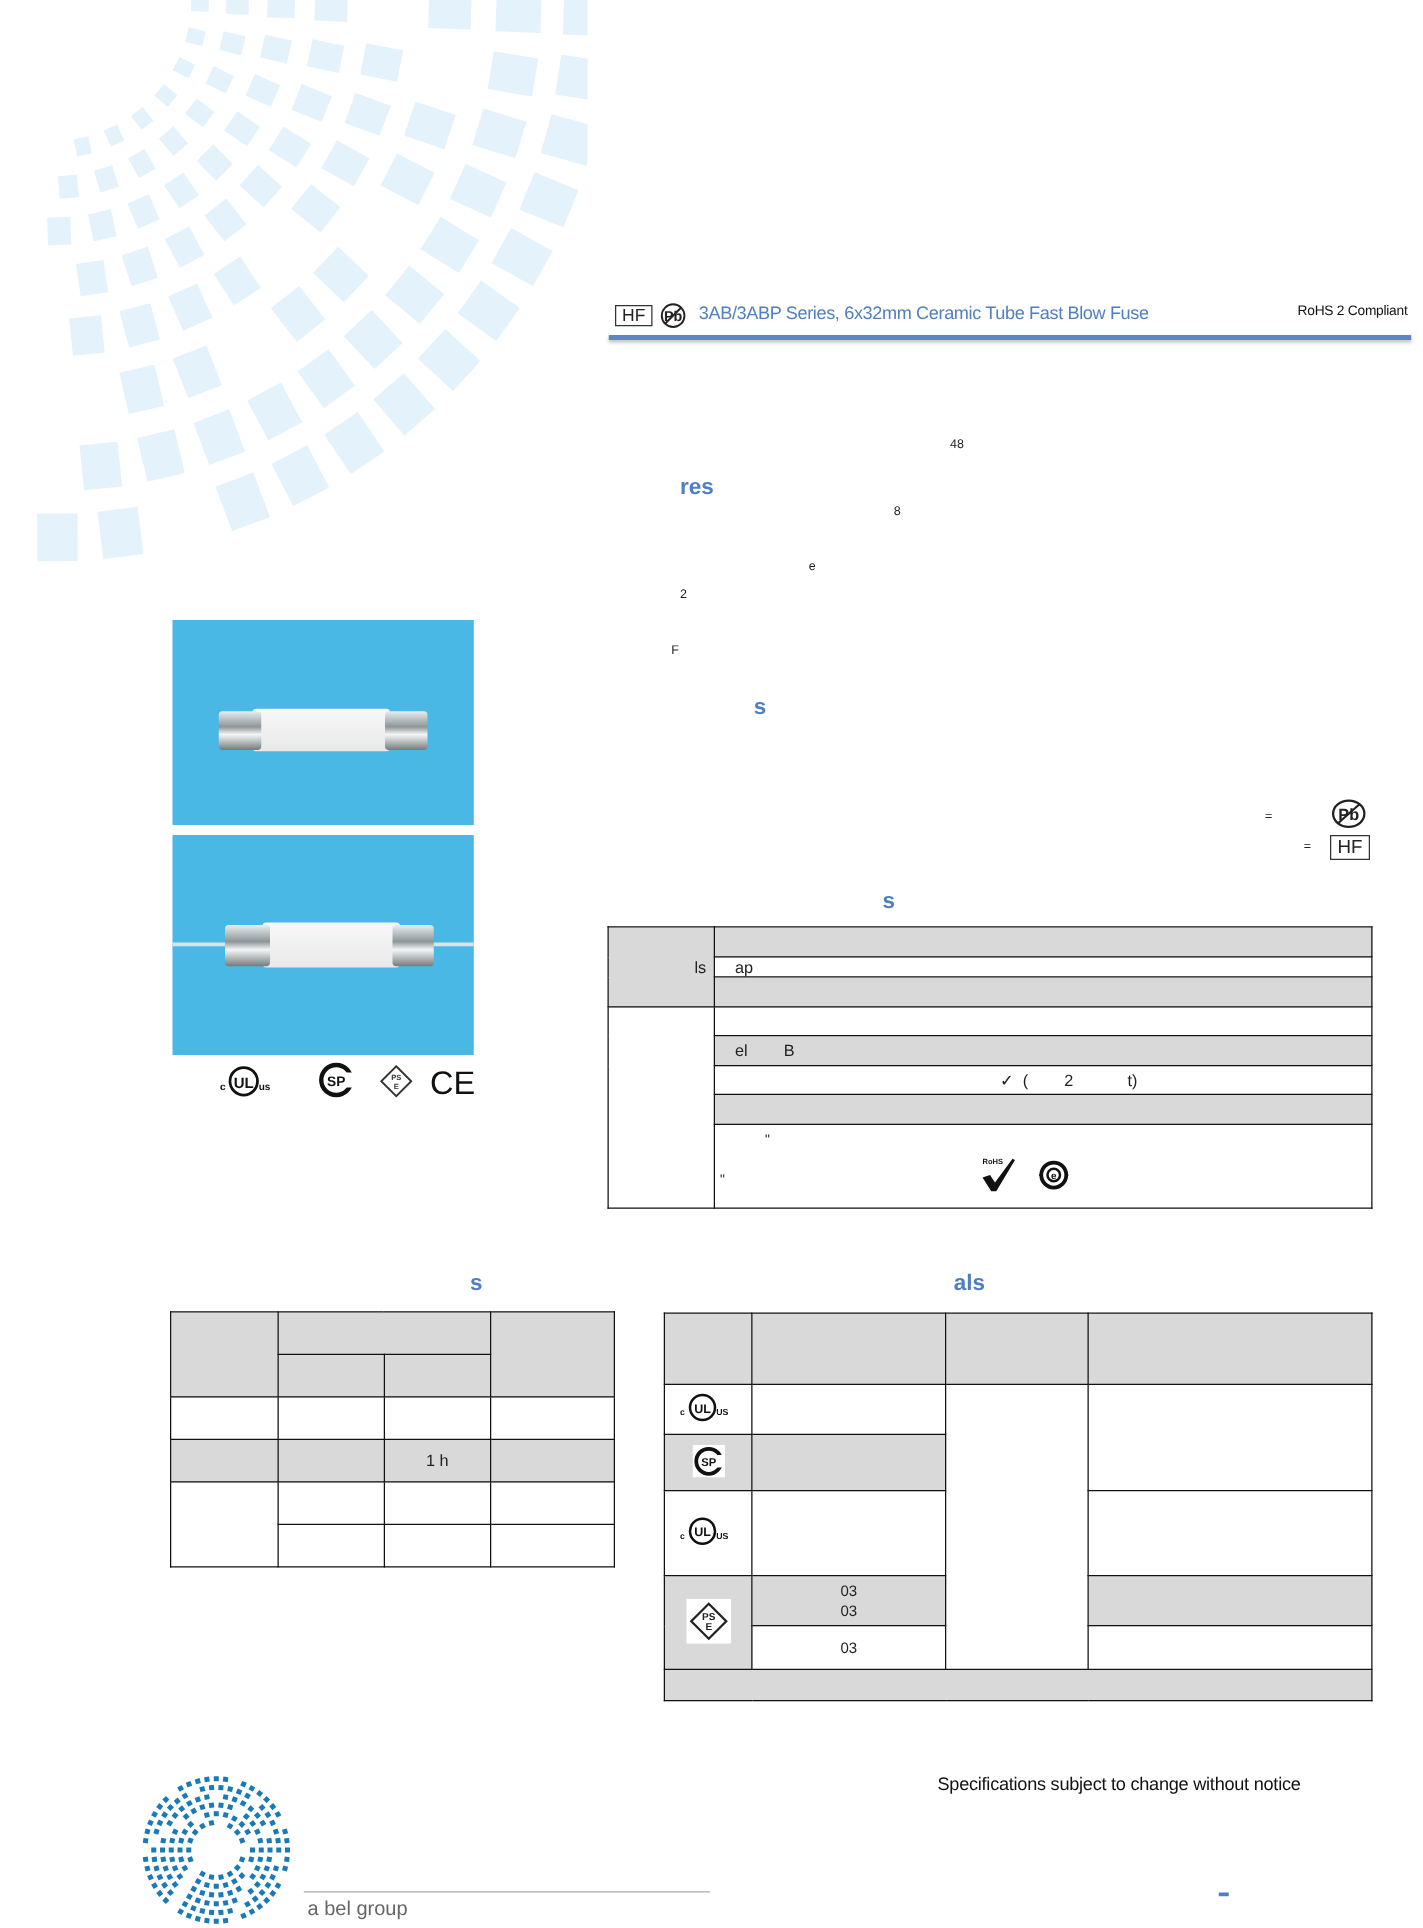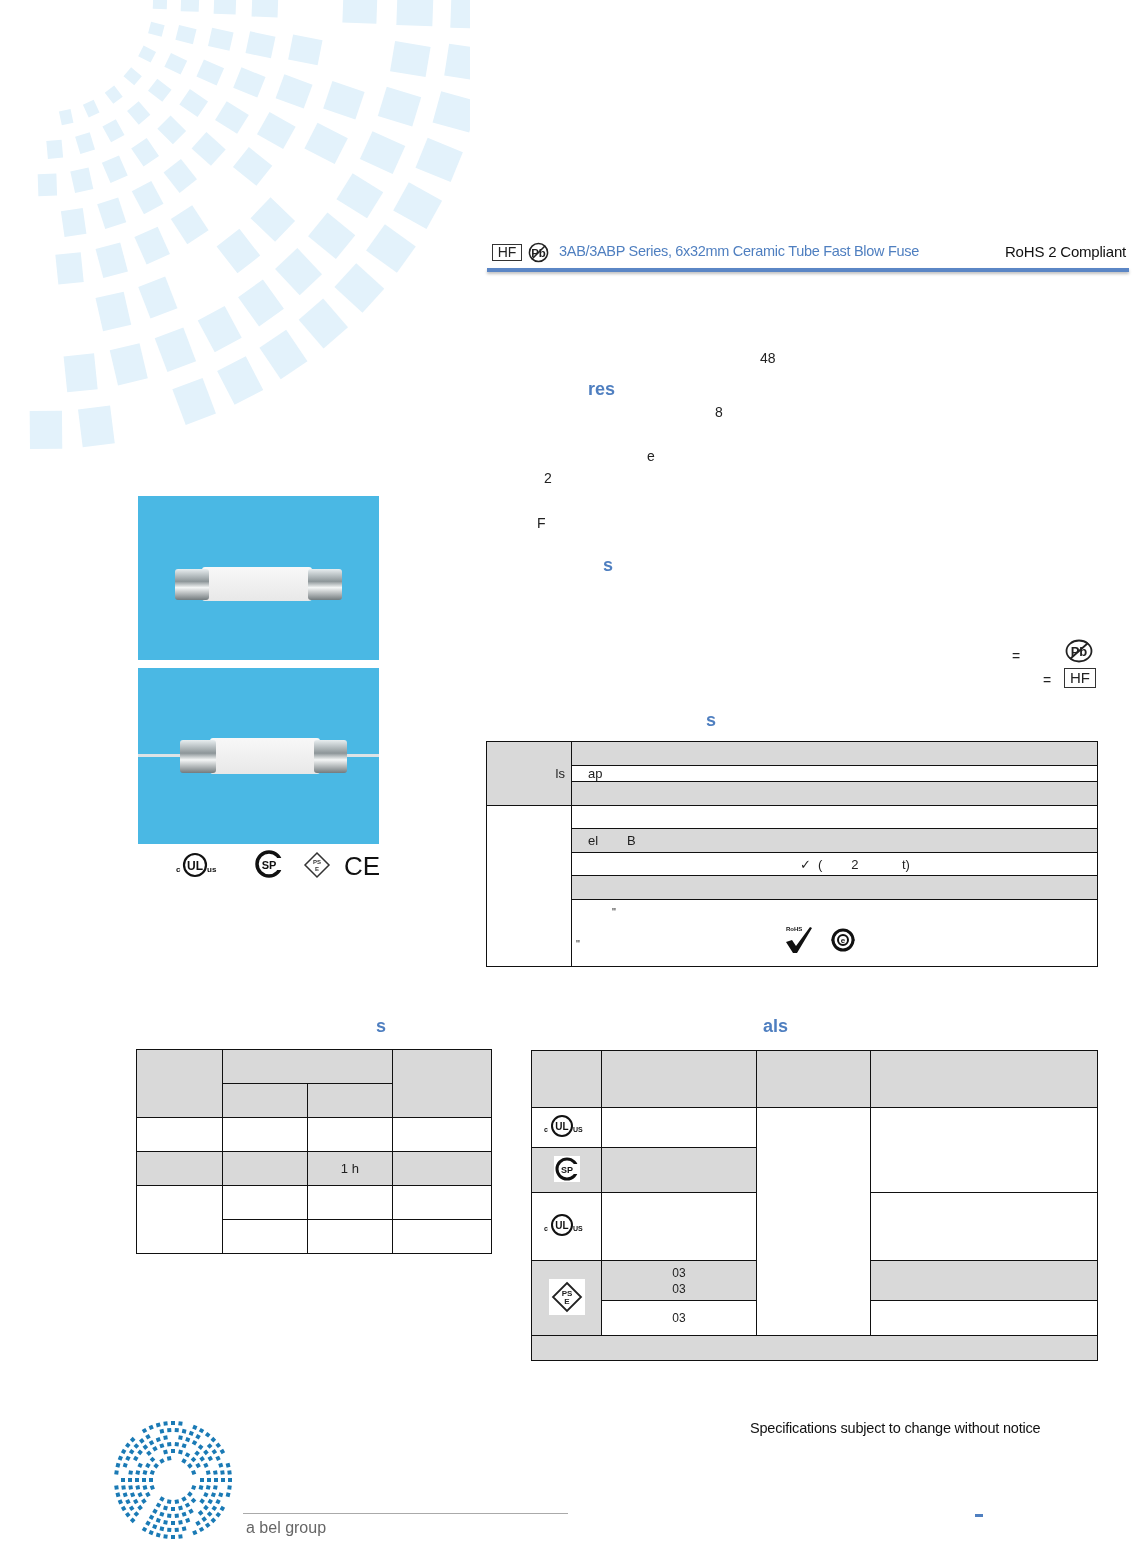"RoHS 2 Compliant" #header .rohs { font-size: 15px -> 11px }
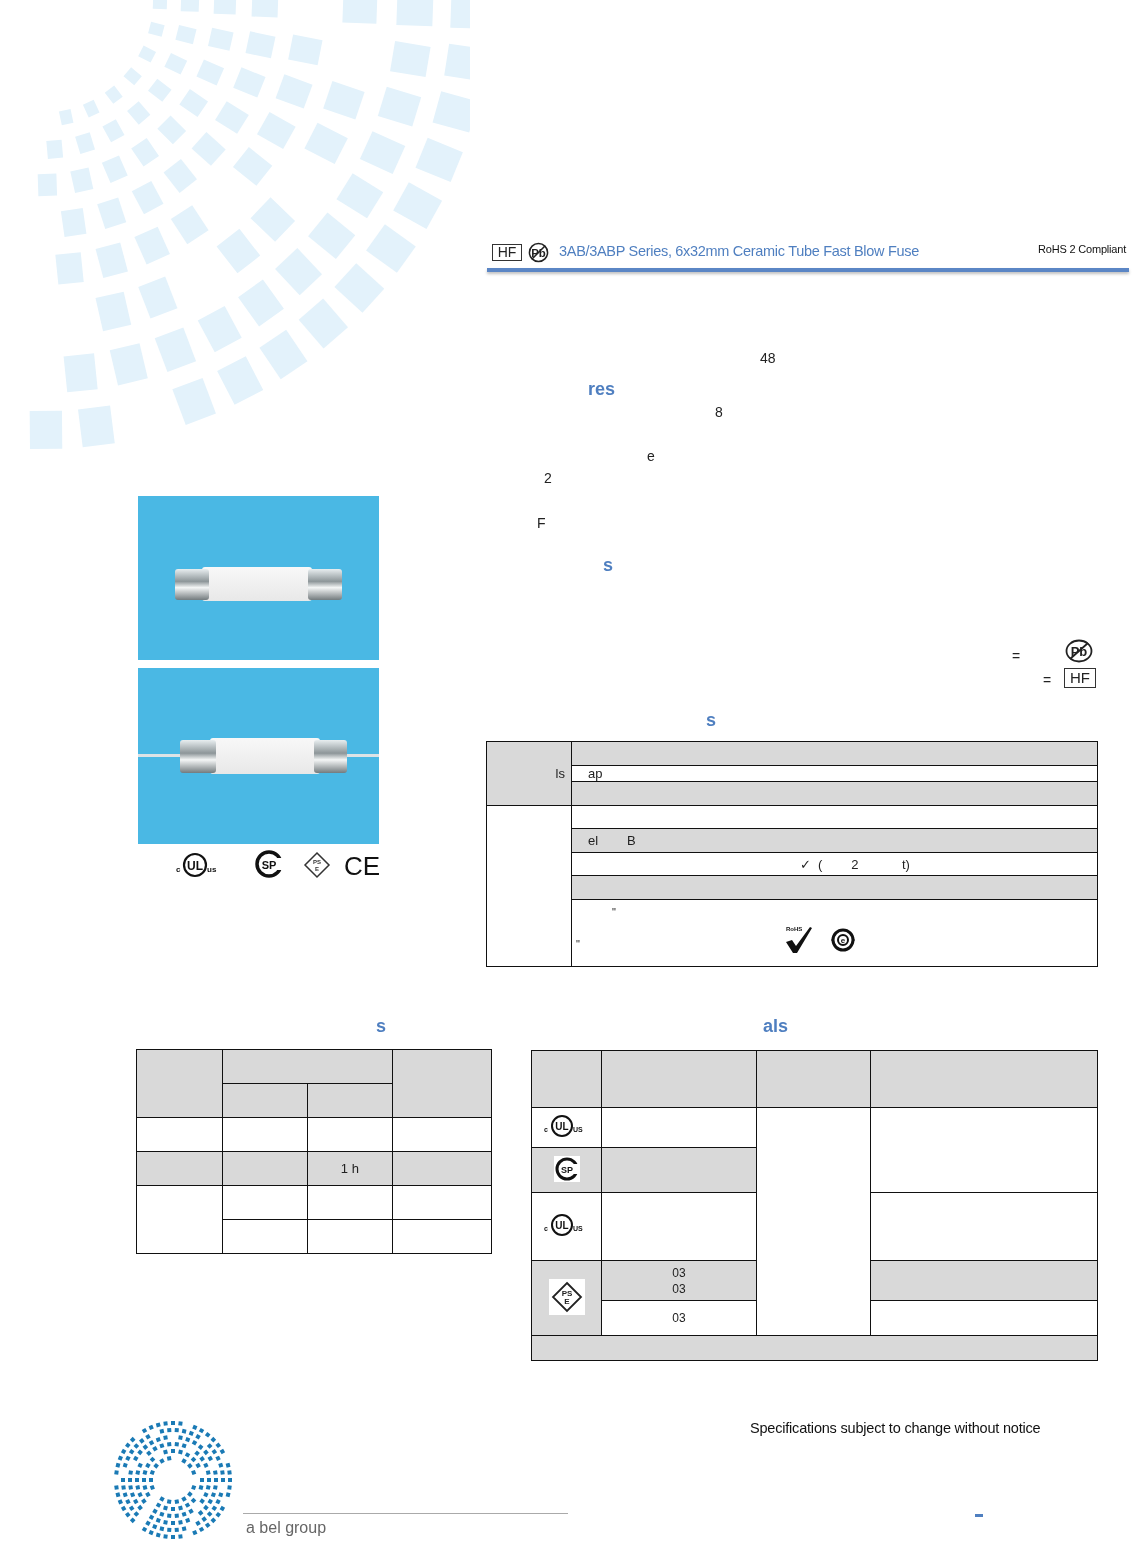"48" .frag { font-size: 14px -> 10px }
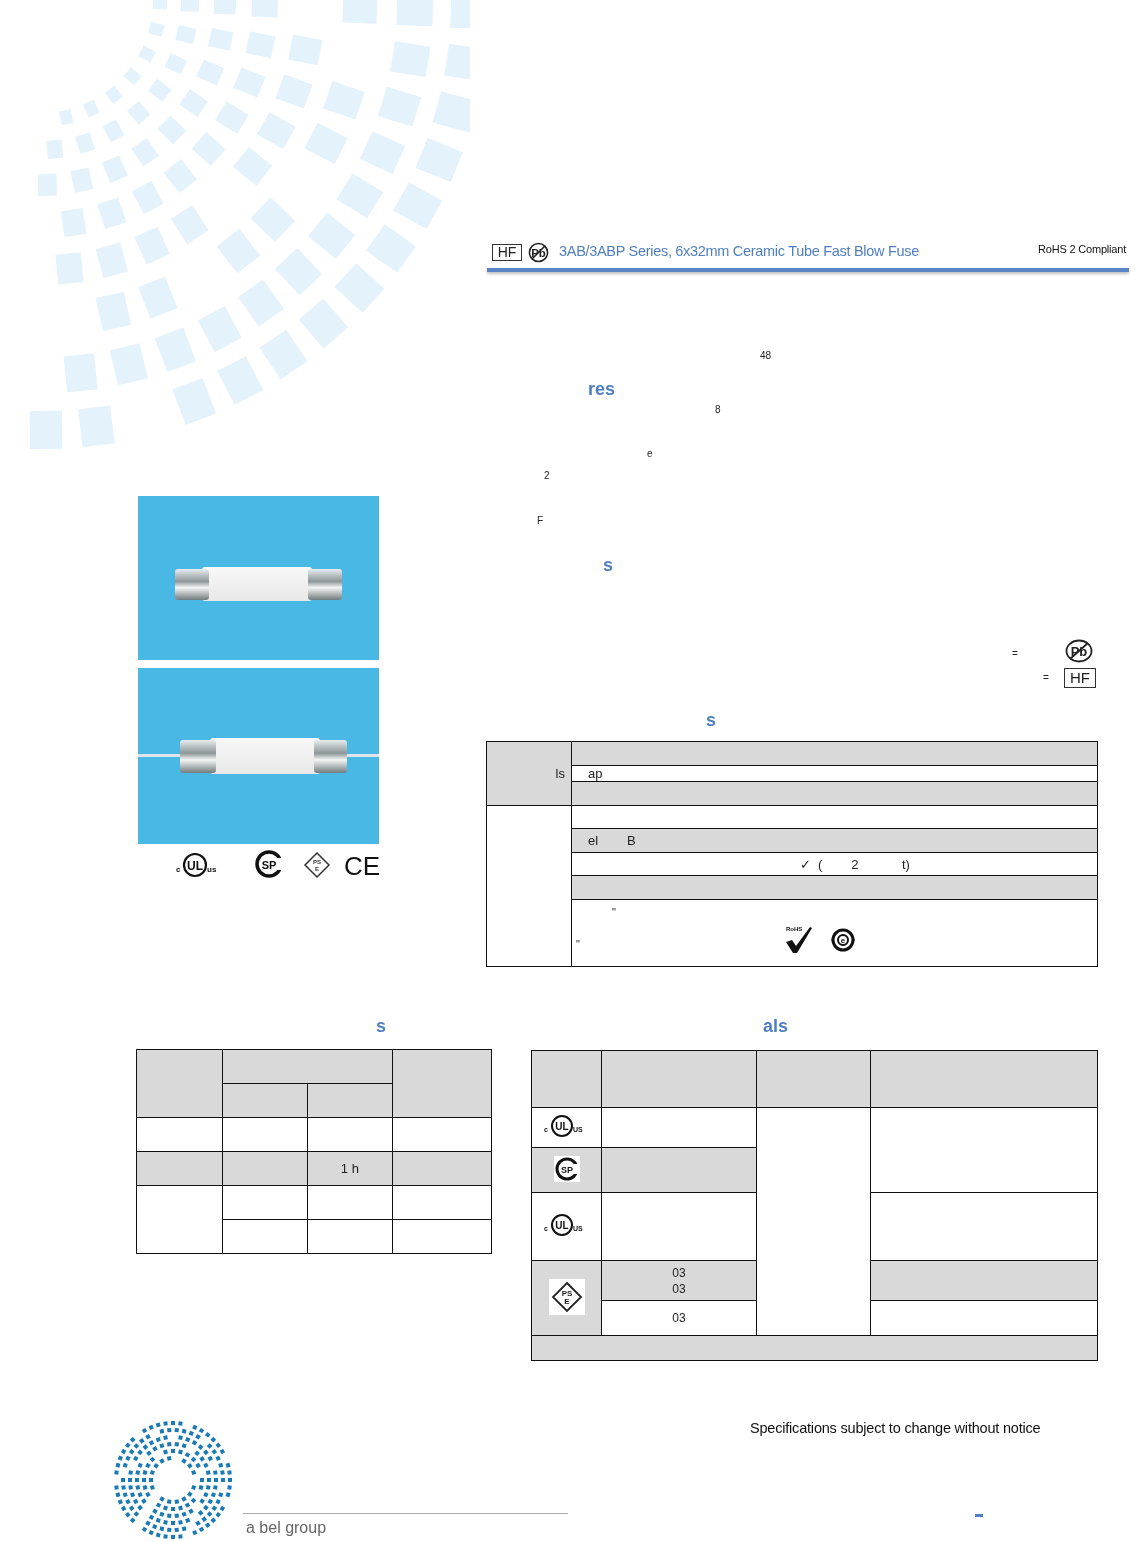"res" span.heading { margin-left: 44px -> none }
